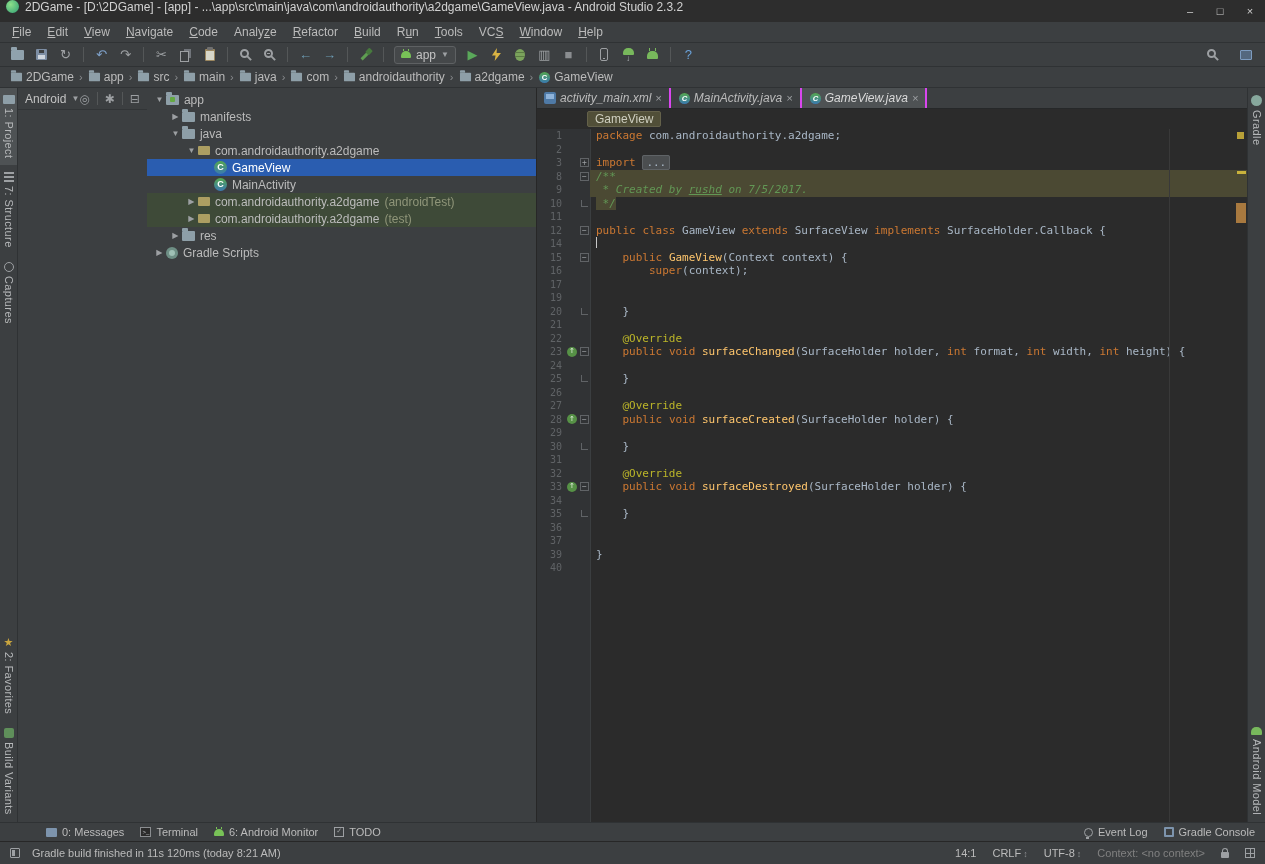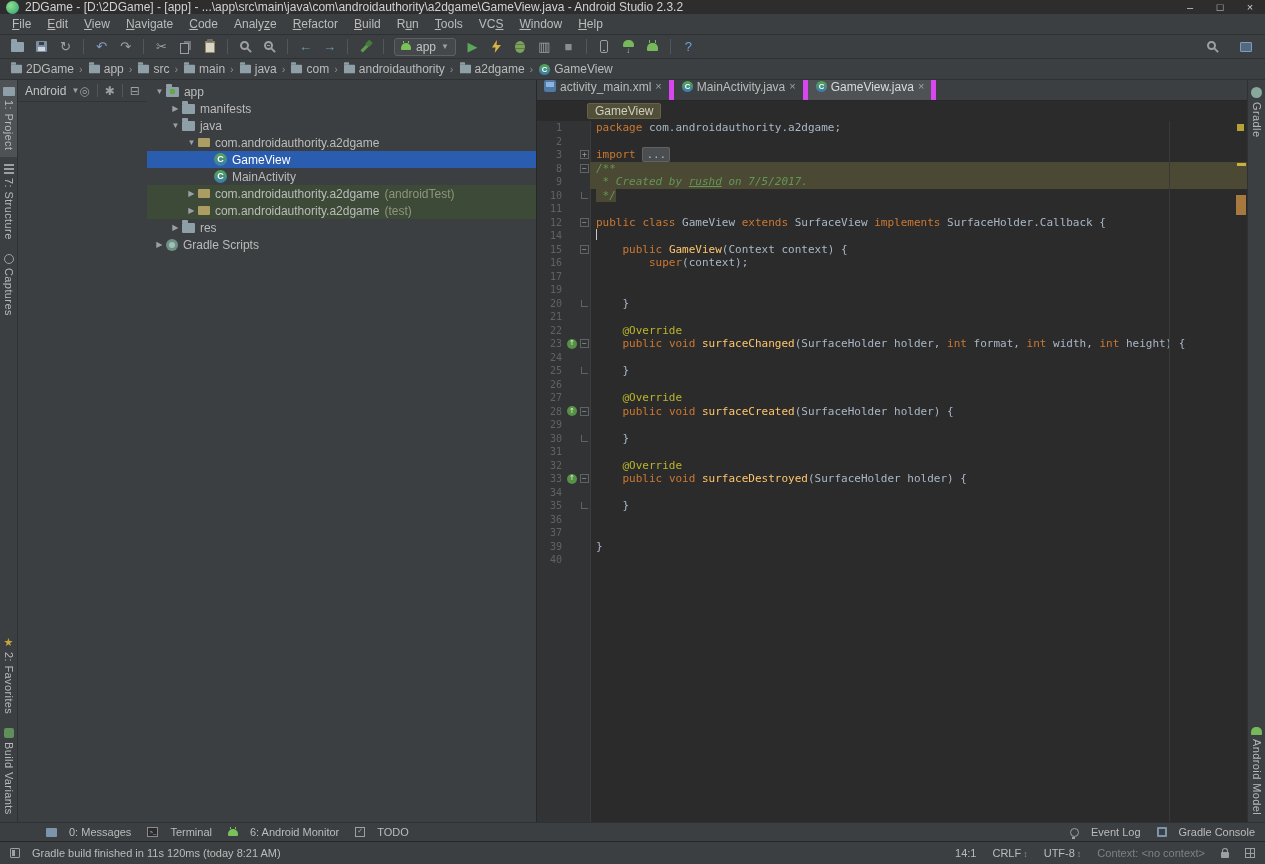"2DGame - [D:\2DGame] - [app]" .titlebar { align-items: flex-end -> flex-start; height: 14px -> 22px }
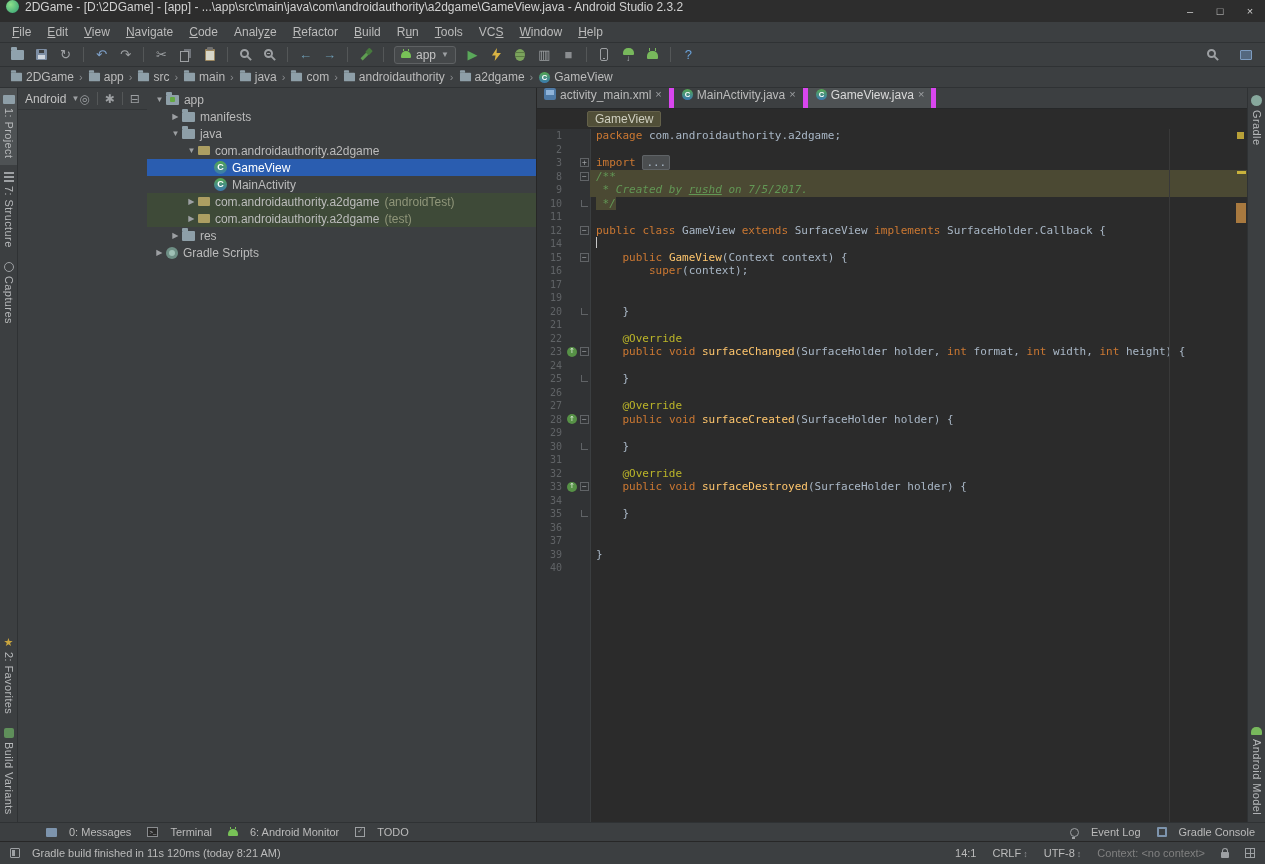"activity_main.xml" .tab { align-items: flex-start -> center; border-right: 5px solid #d946ef -> 2px solid #d946ef; font-style: none -> italic }
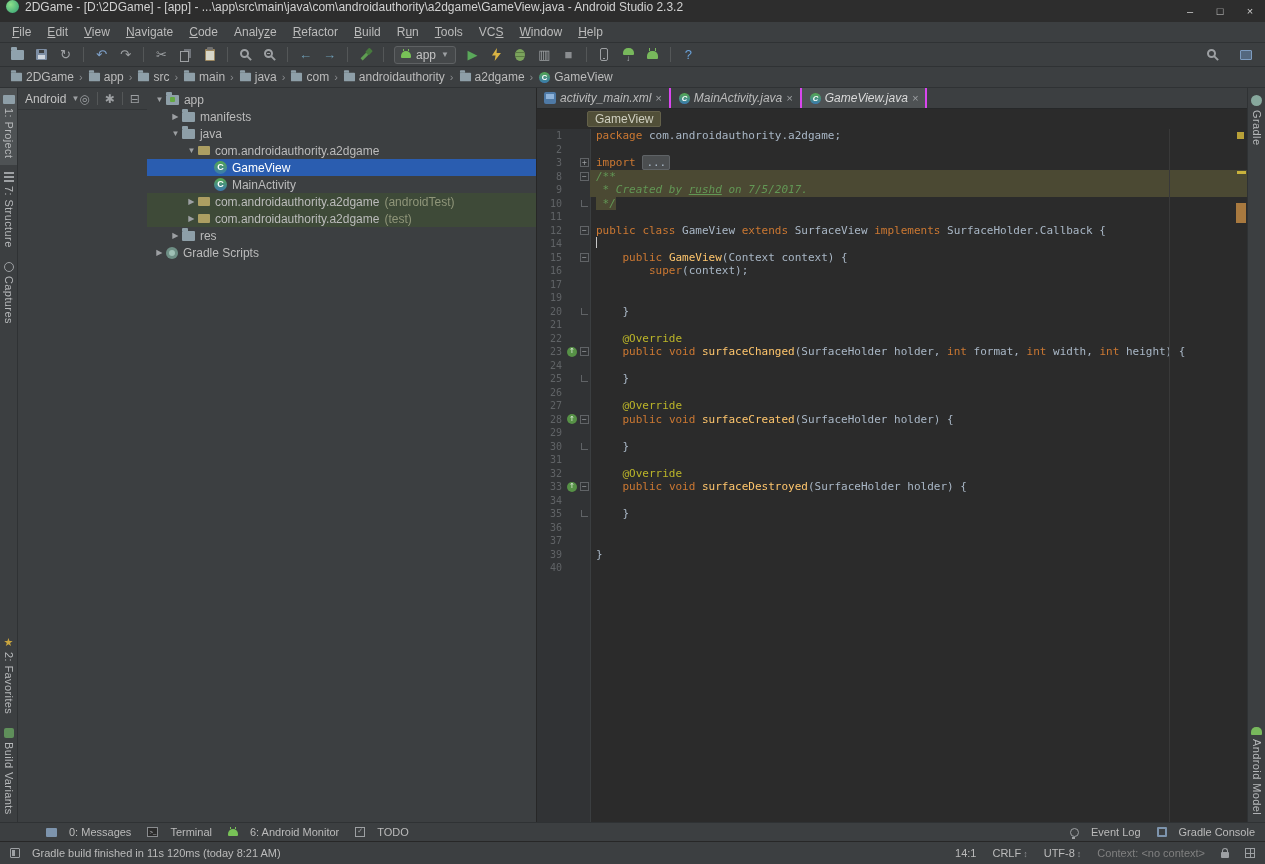"0: Messages" .bb-item { gap: 12px -> 5px }
